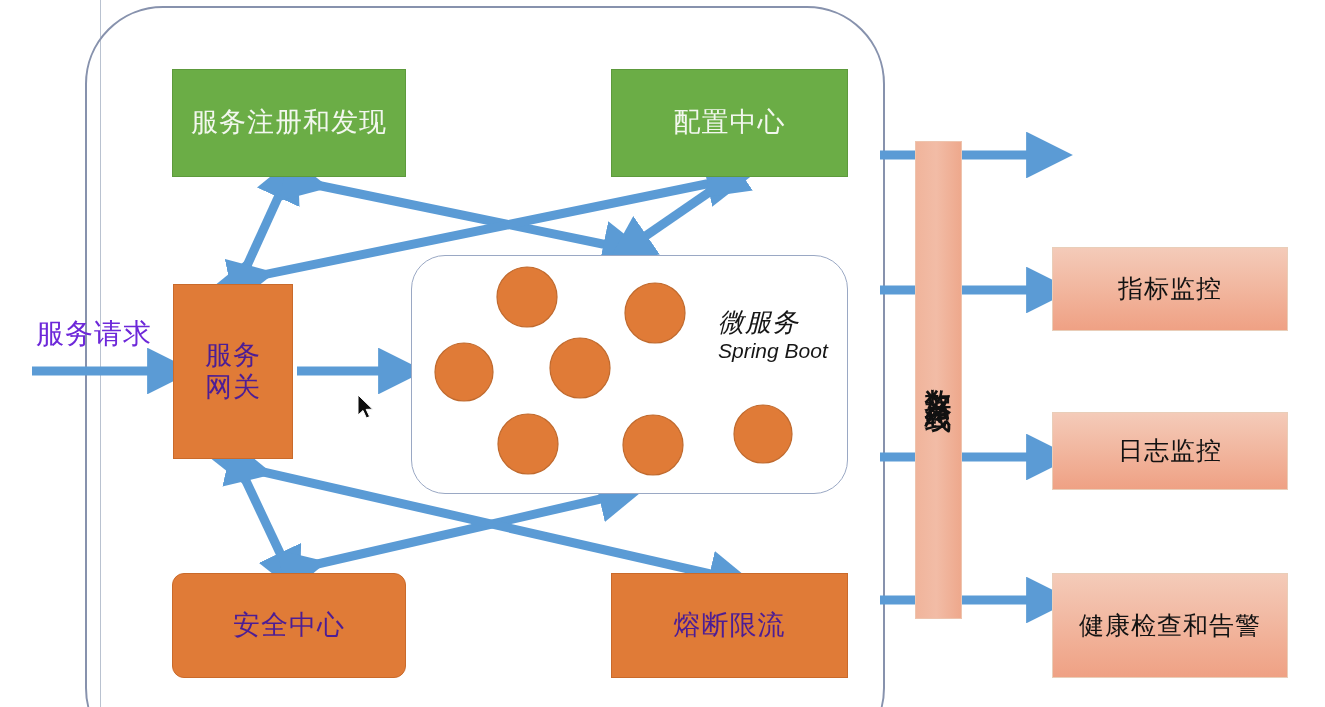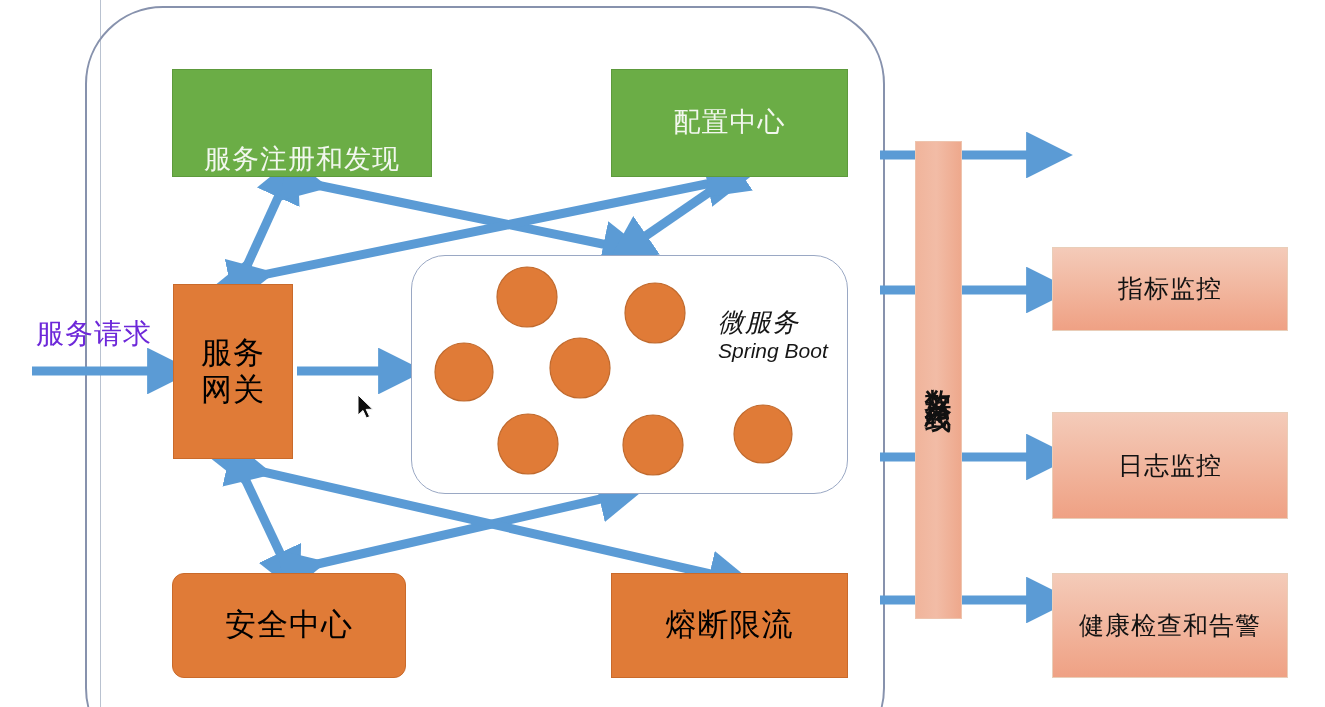"服务注册和发现" div.box { align-items: flex-end -> none; width: 260px -> 234px }
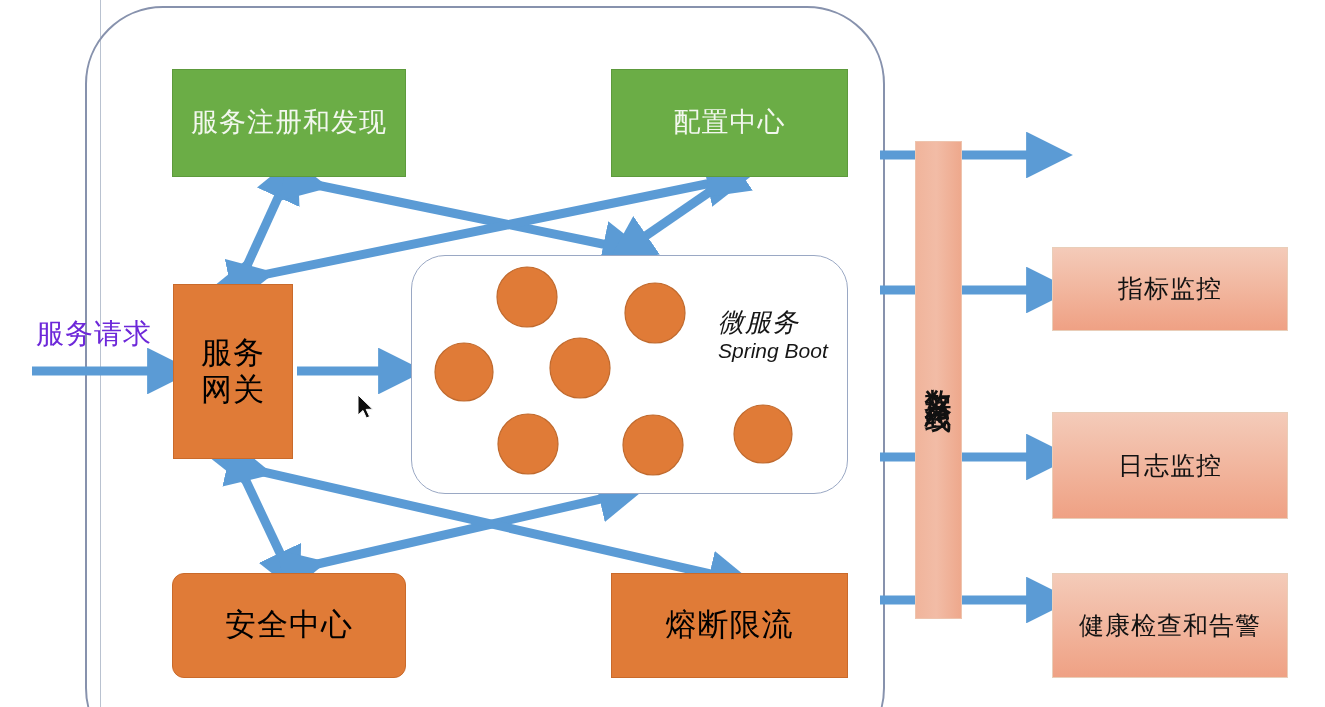"服务" .box-orange { color: #000000 -> #4c1d95; font-size: 31px -> 27px }
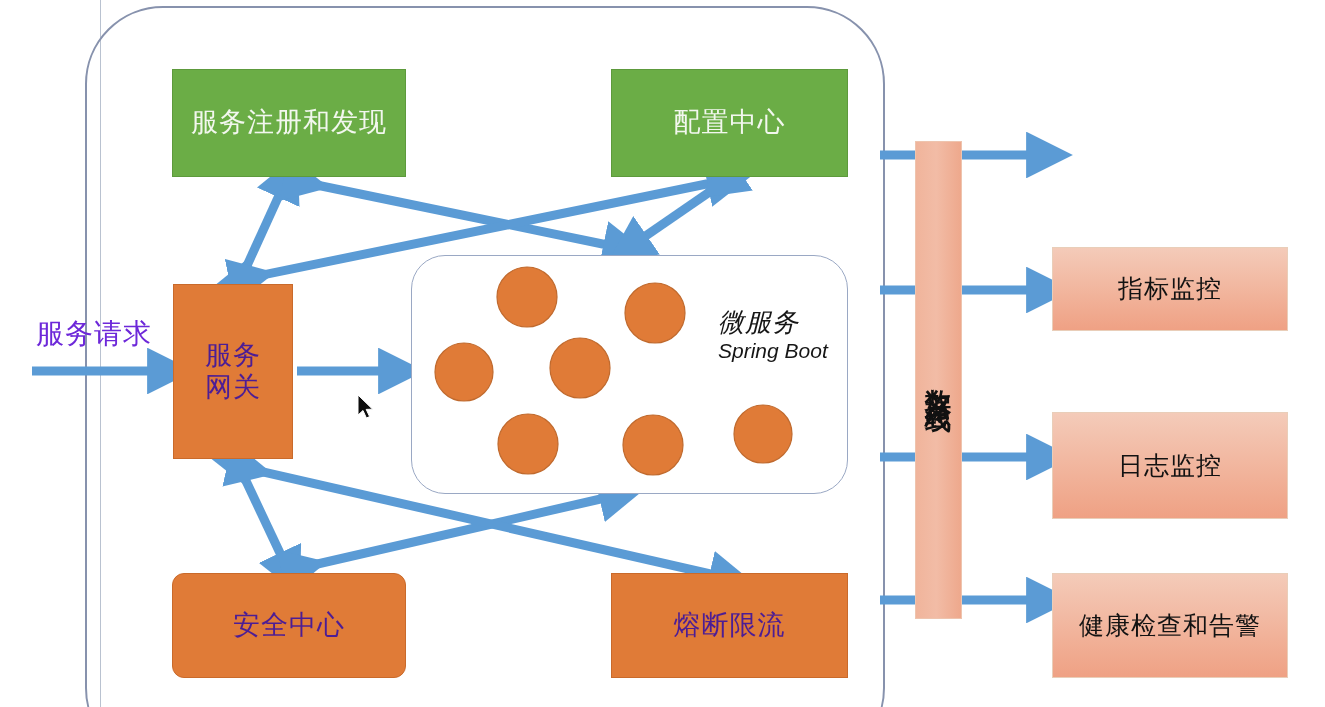"日志监控" div.box { height: 107px -> 78px }
